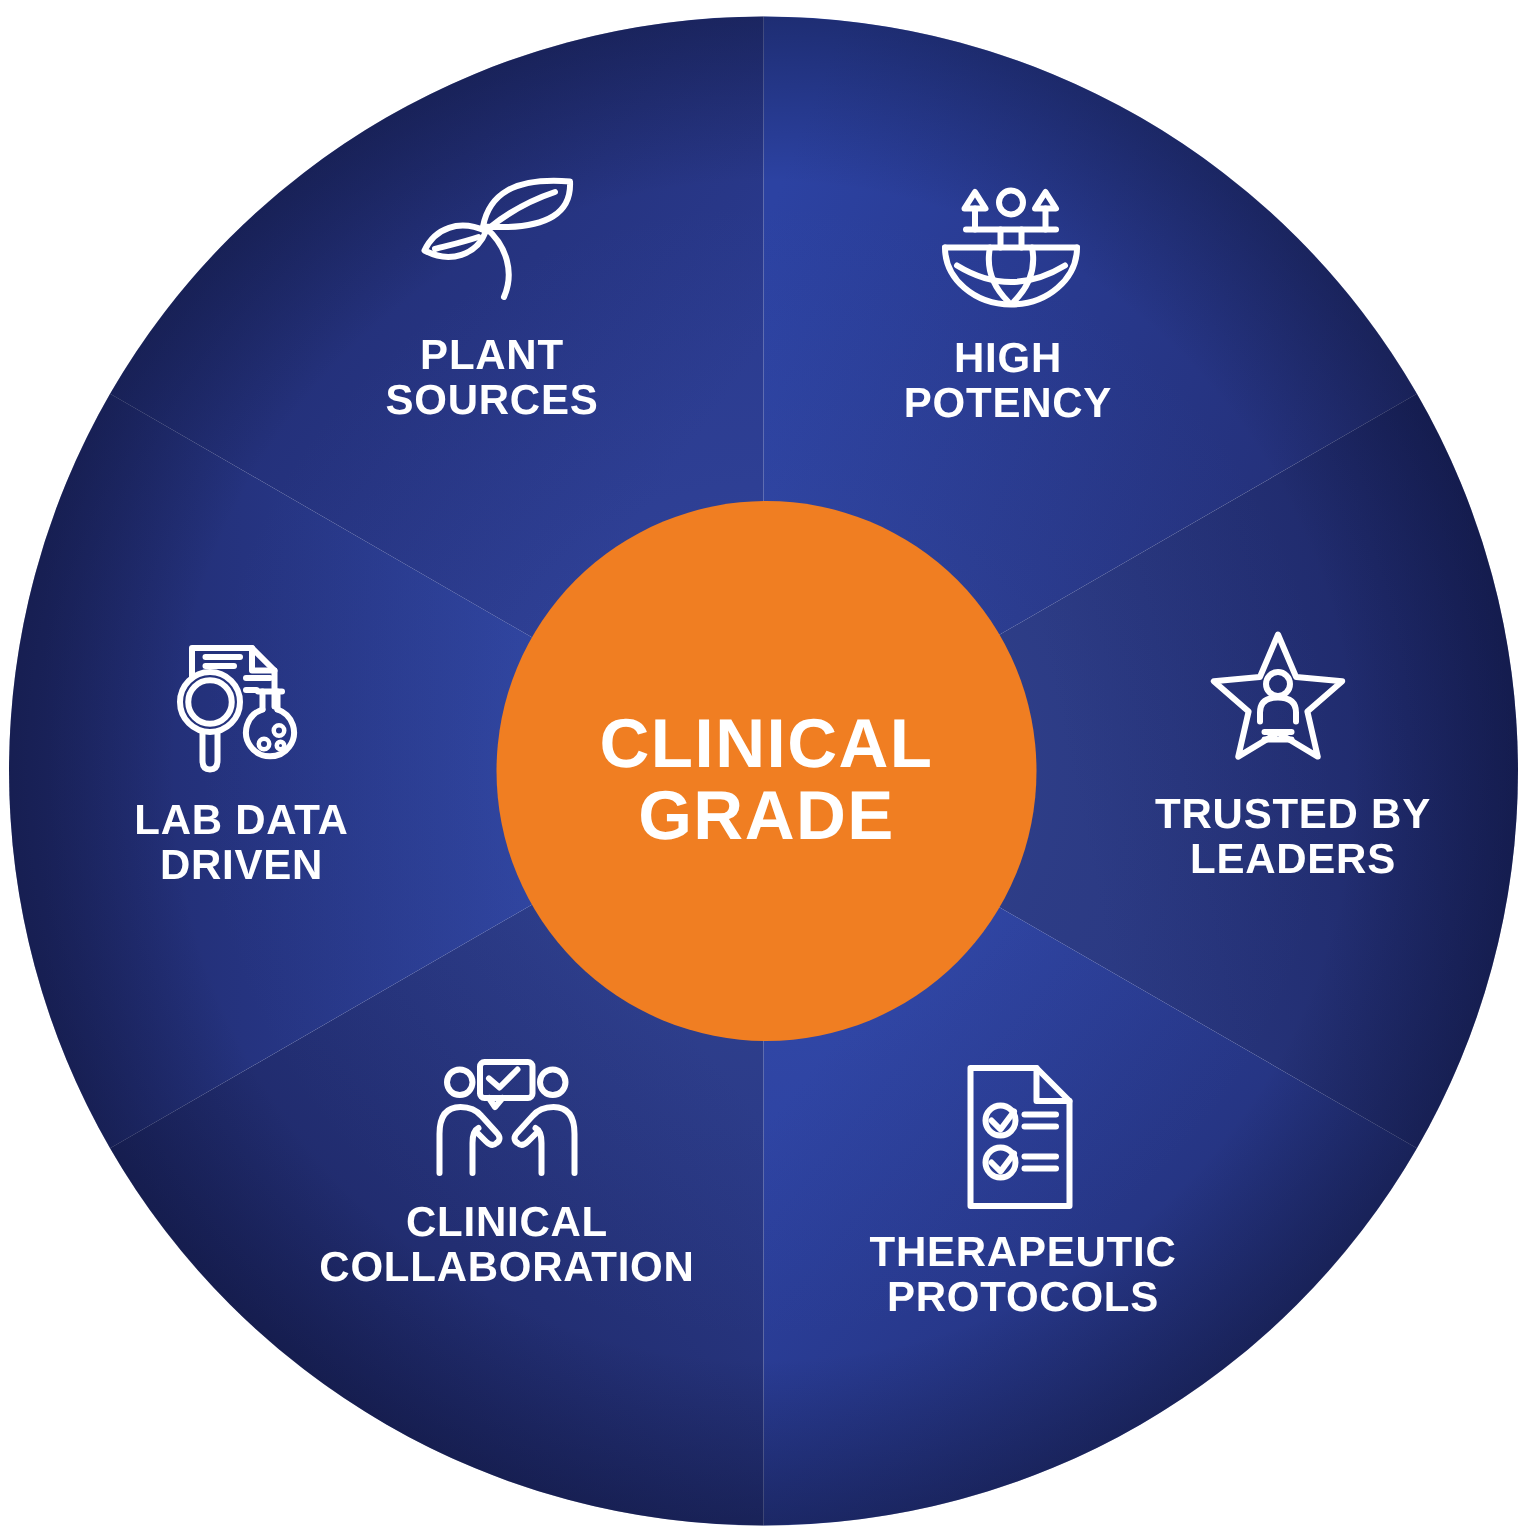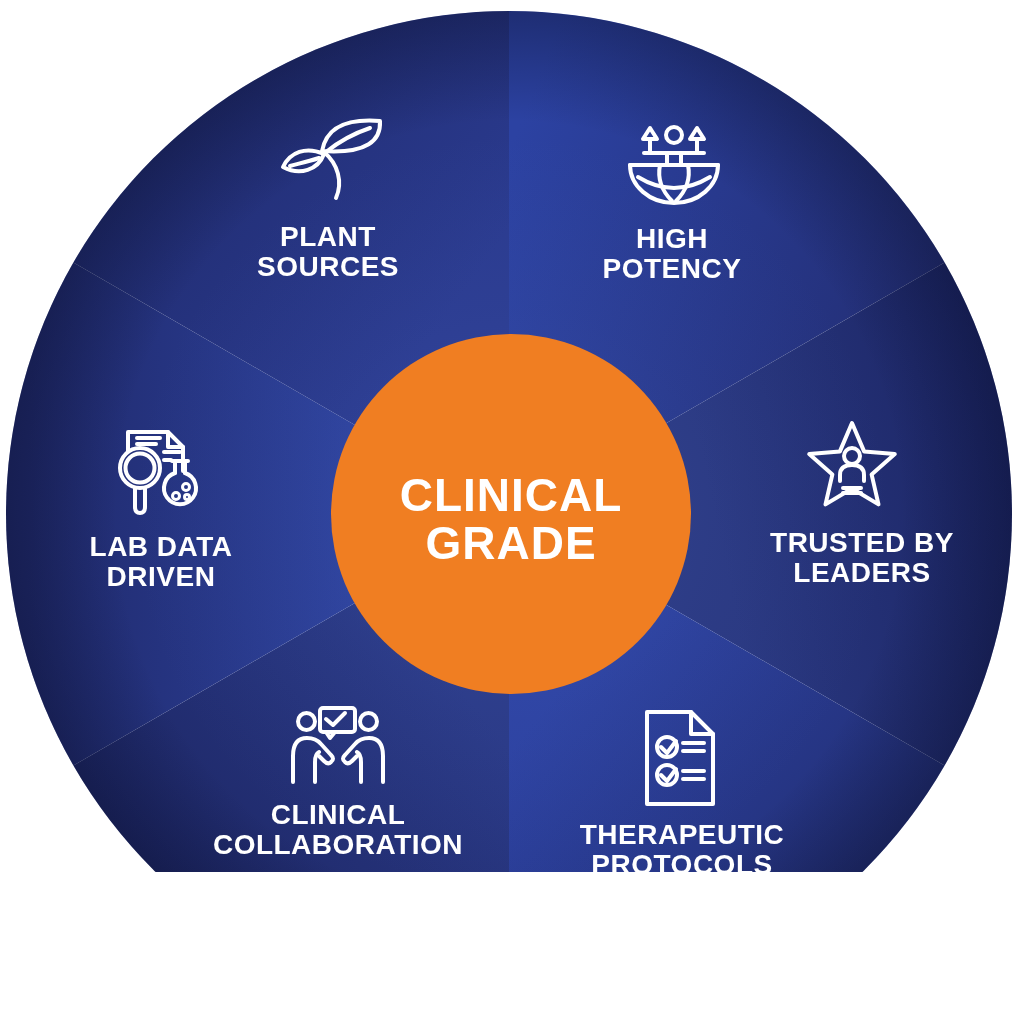"PLANT" .stage { height: 872px -> 1024px }
